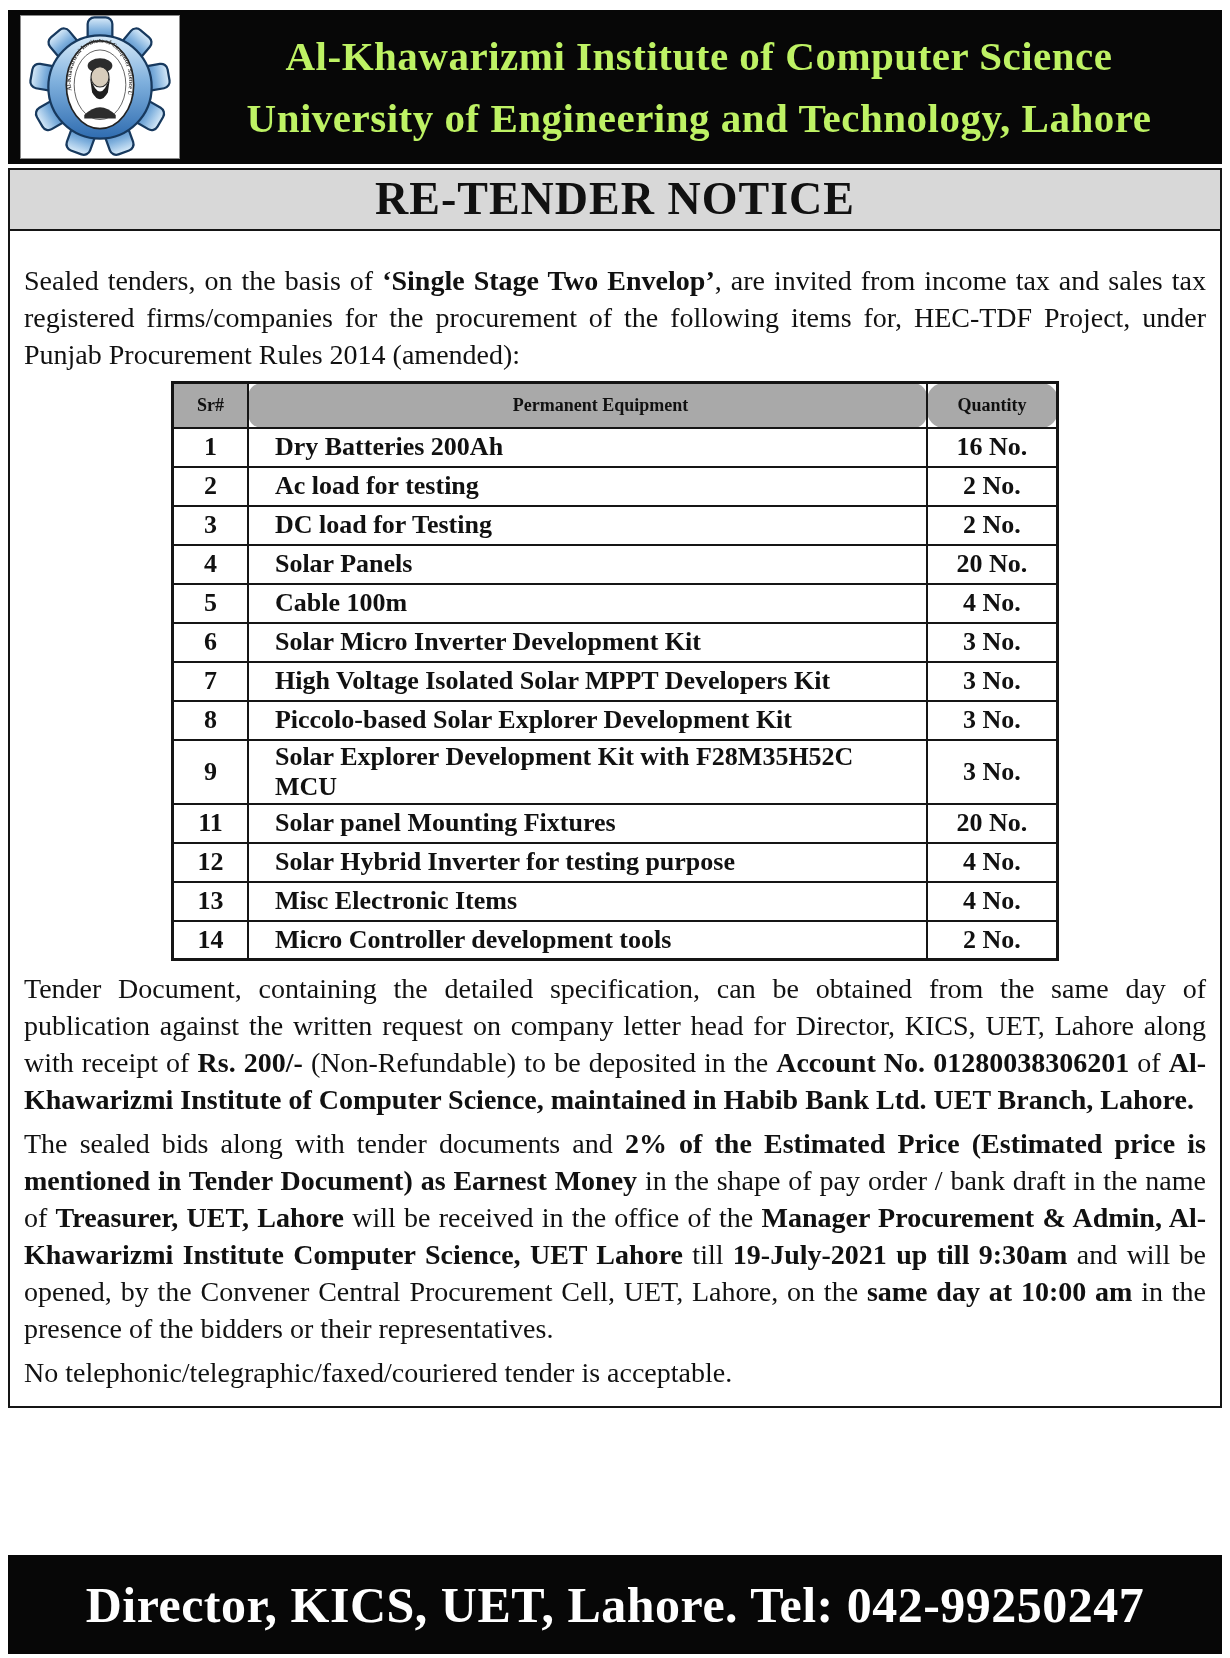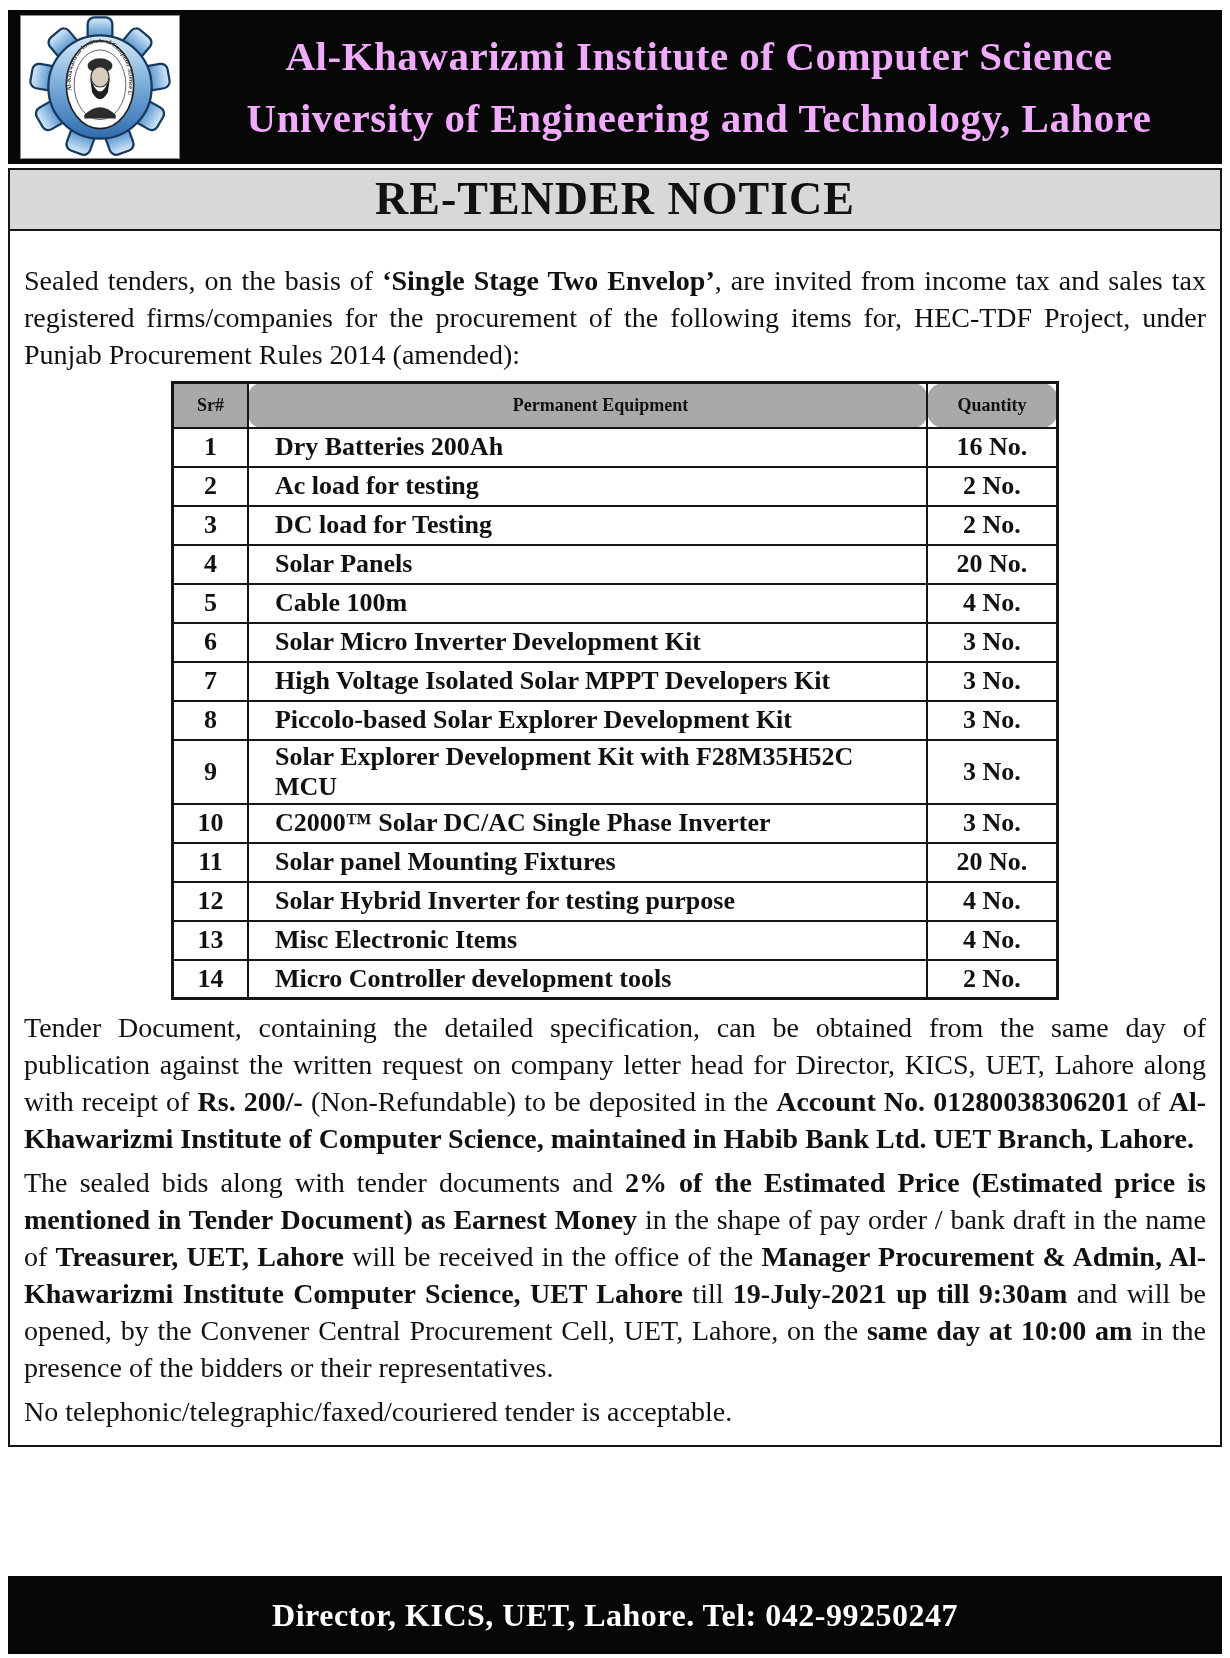"Al-Khawarizmi Institute of Computer Science" .header-titles { color: #f0abfc -> #bef264 }
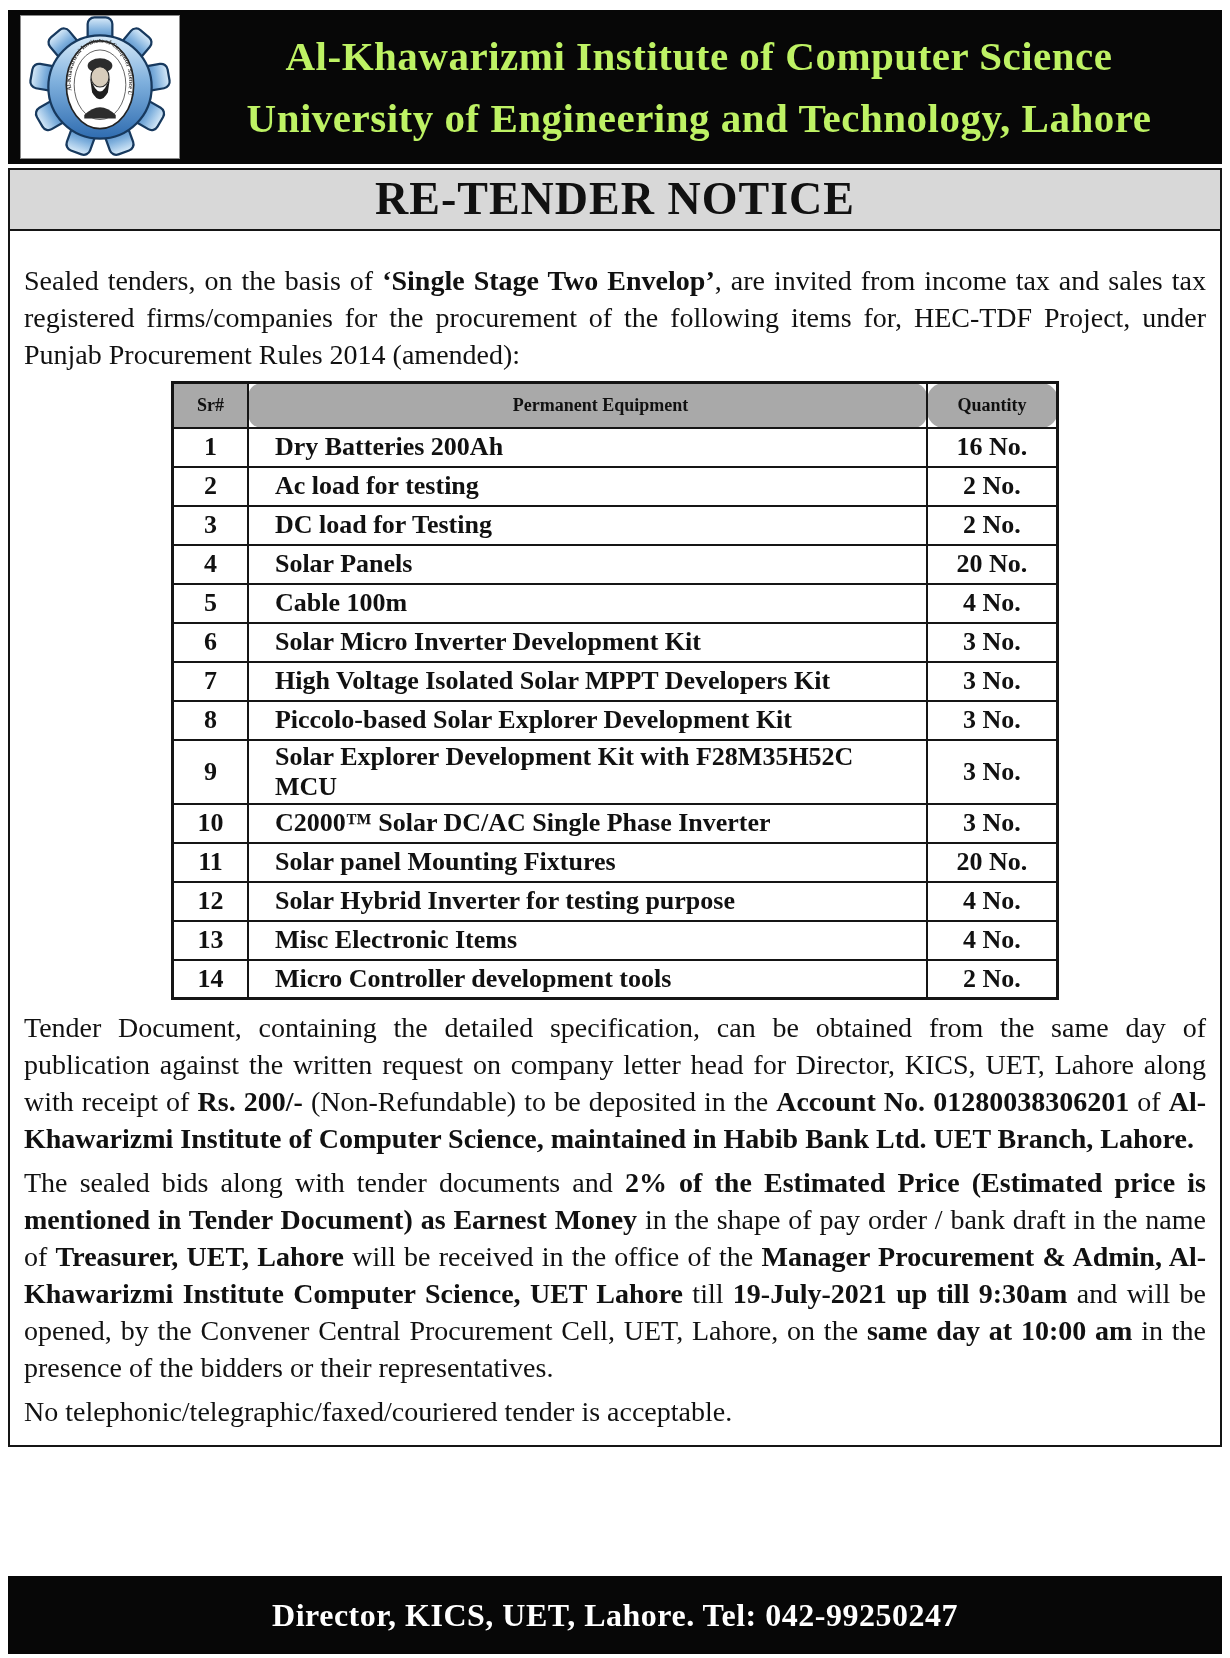"10" tr { html: <tr> <td>10</td> <td>C2000™ Solar DC/AC Single Phase Inverter</td> <td>3 No.</td> </tr> -> none }
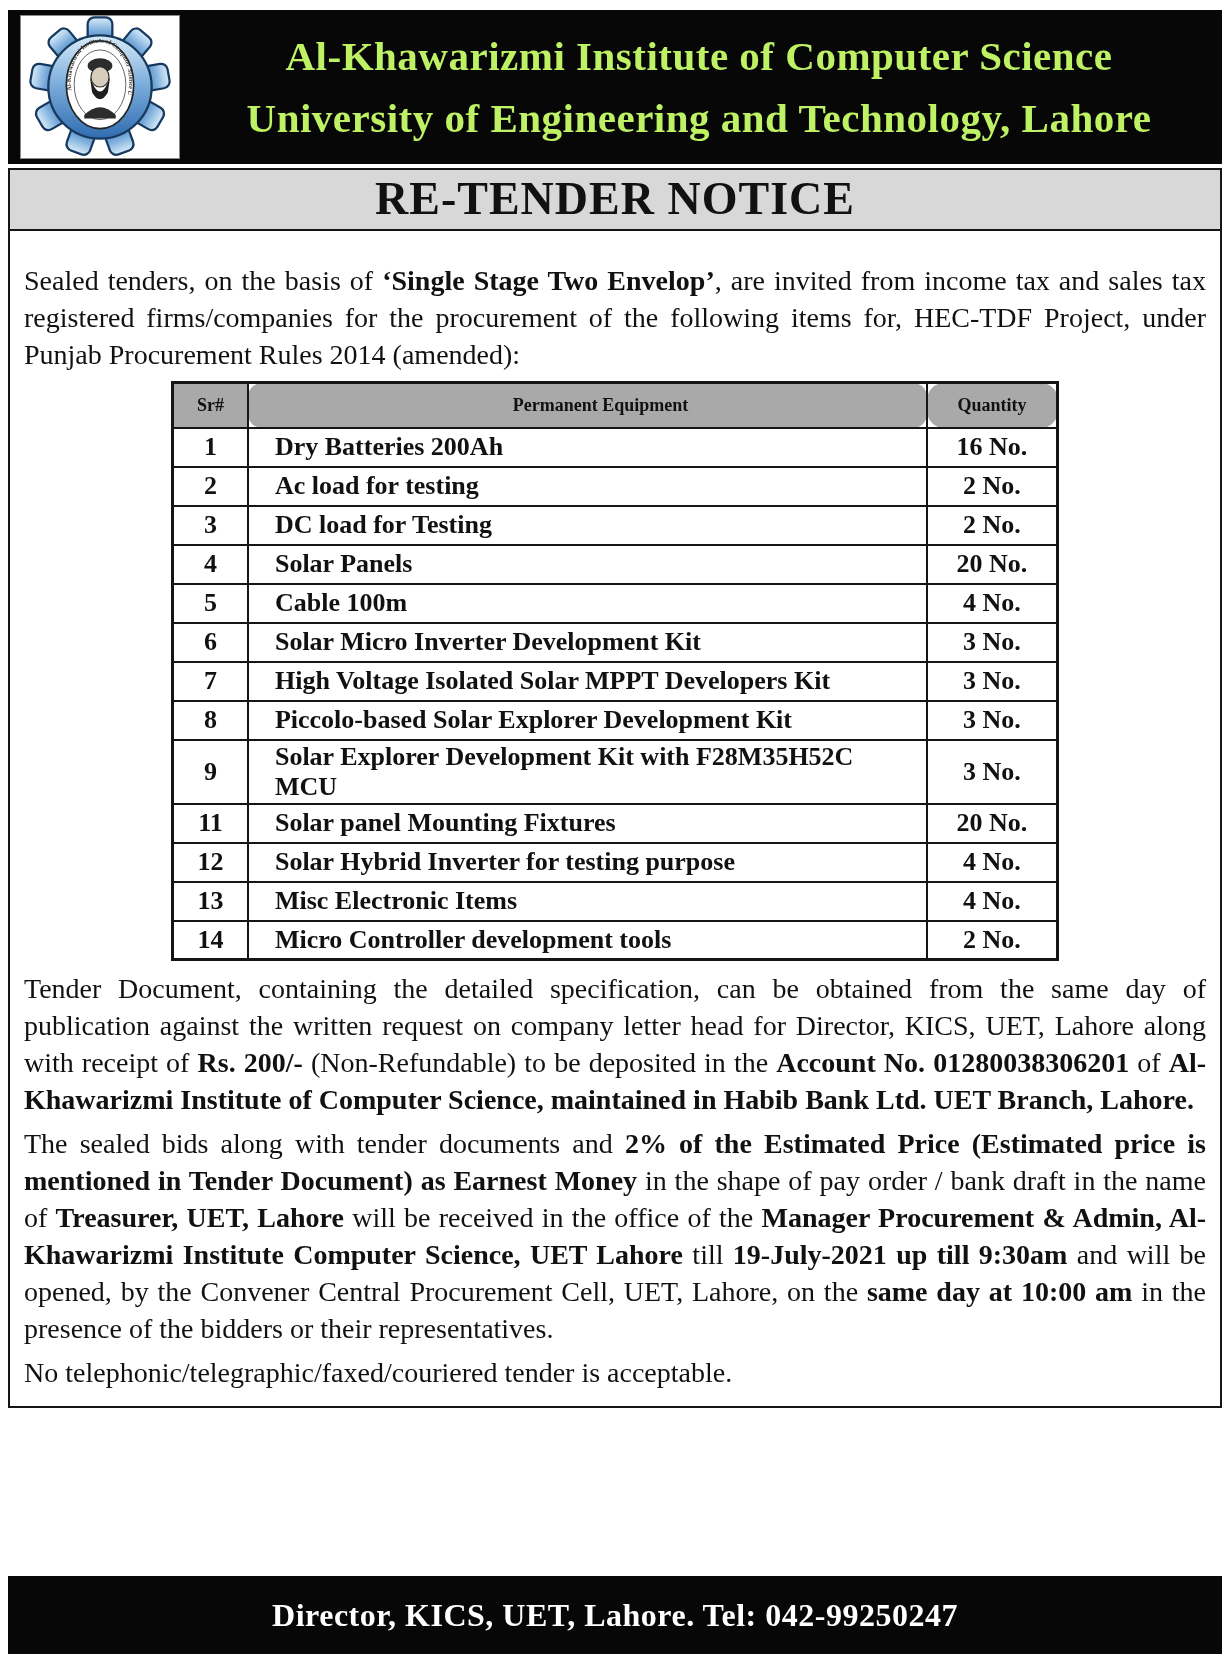"Director, KICS, UET, Lahore. Tel:" .footer-band { font-size: 32px -> 50px; height: 78px -> 99px }
